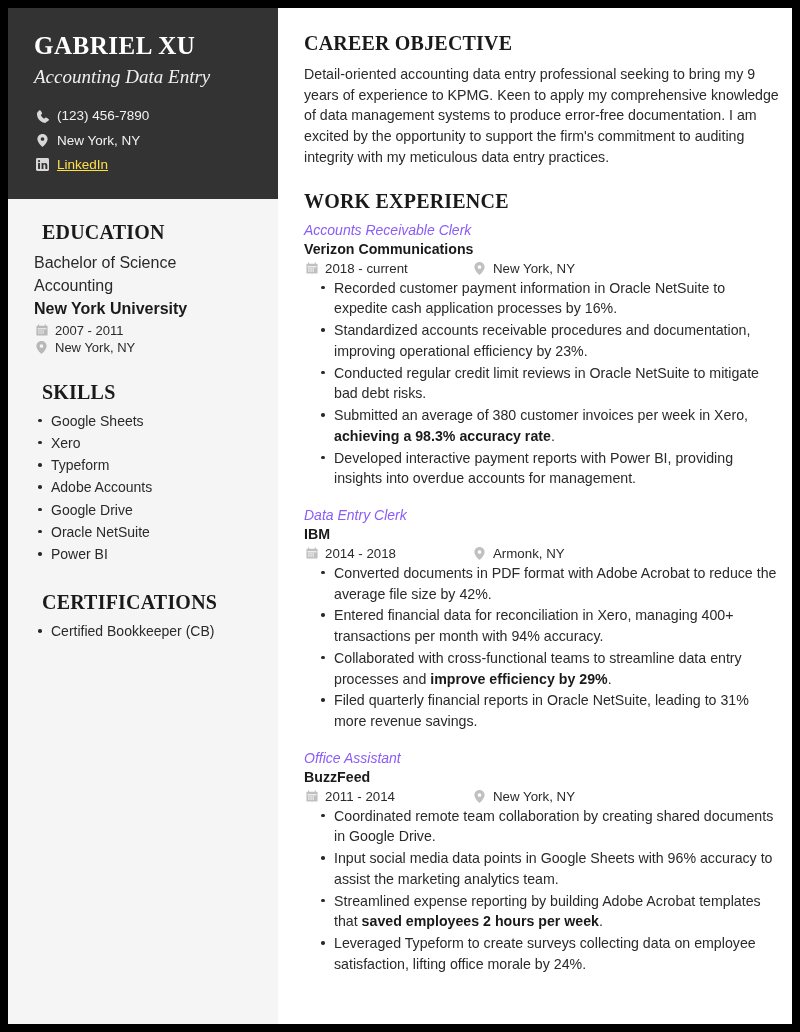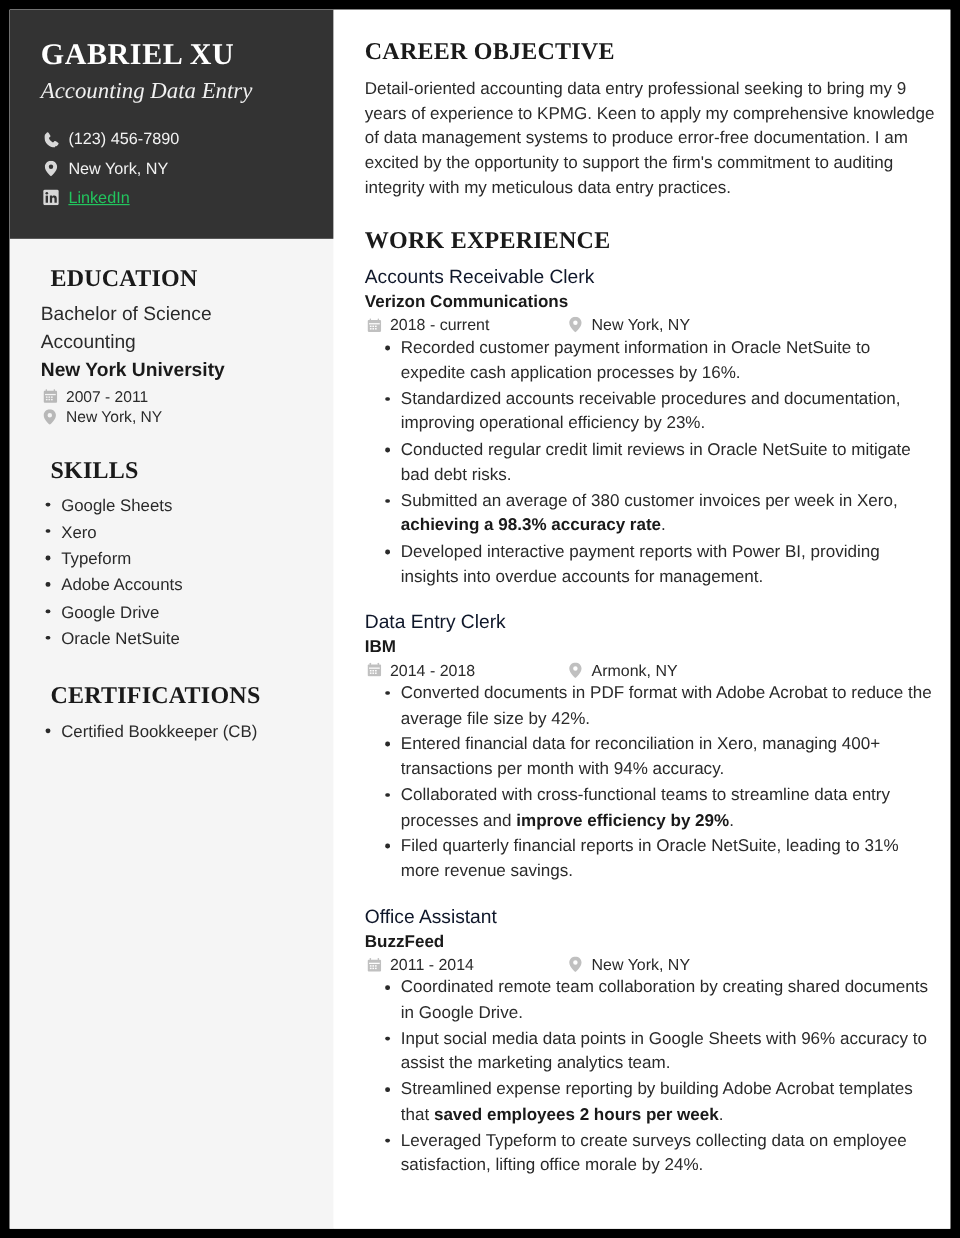"LinkedIn" .contact-item a, .contact-link { color: #22c55e -> #fde047 }
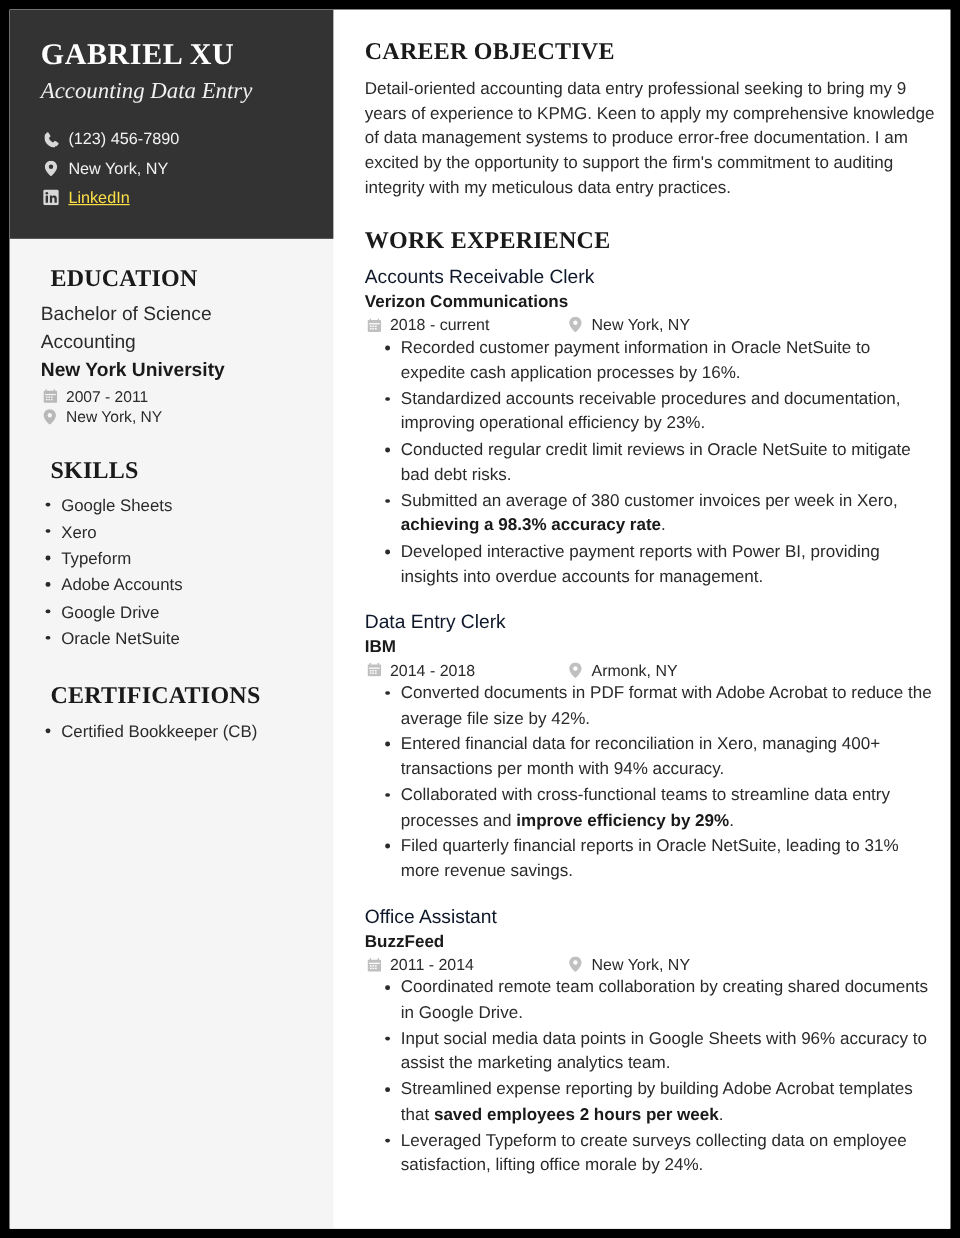"Accounts Receivable Clerk" .job-title { color: #0f172a -> #8b5cf6; font-size: 16px -> 14px; font-style: none -> italic }
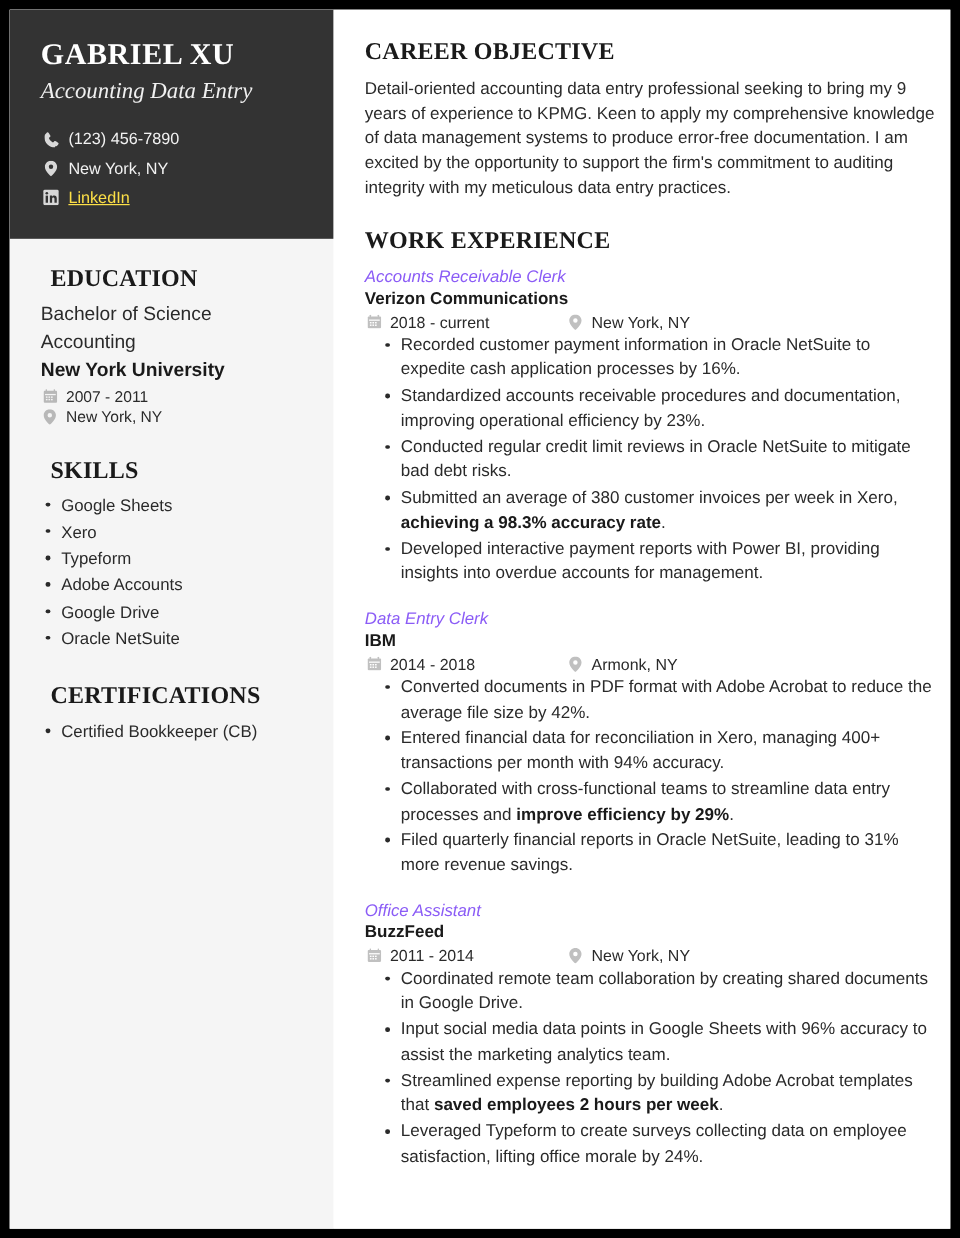"Power BI" li { html: none -> <li>Power BI</li> }
